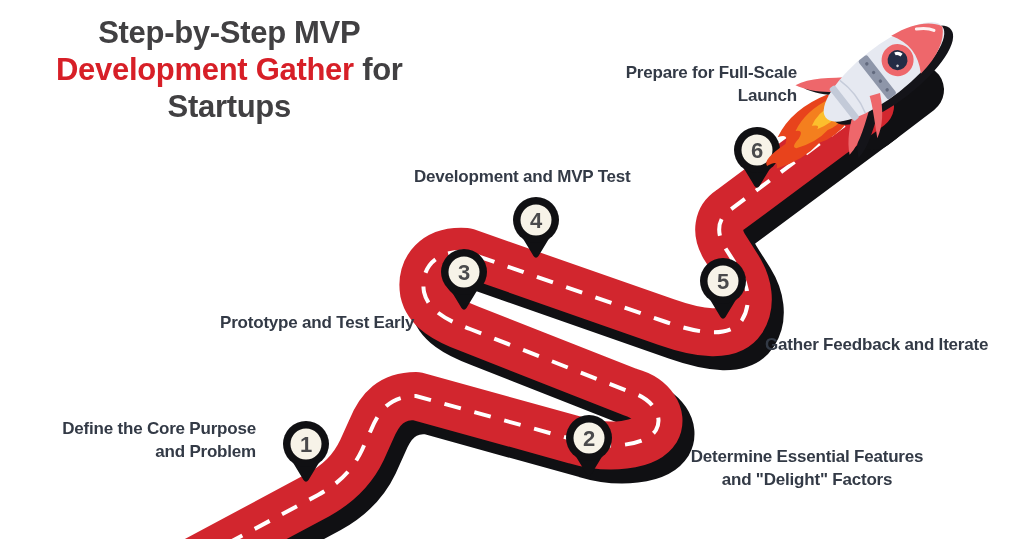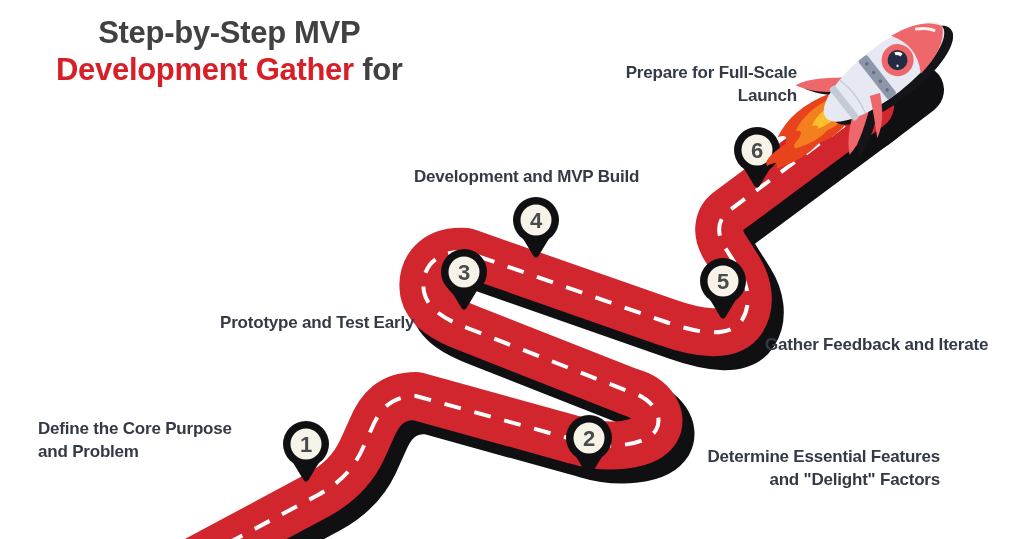"Startups" span { html: none -> <span>Startups</span> }
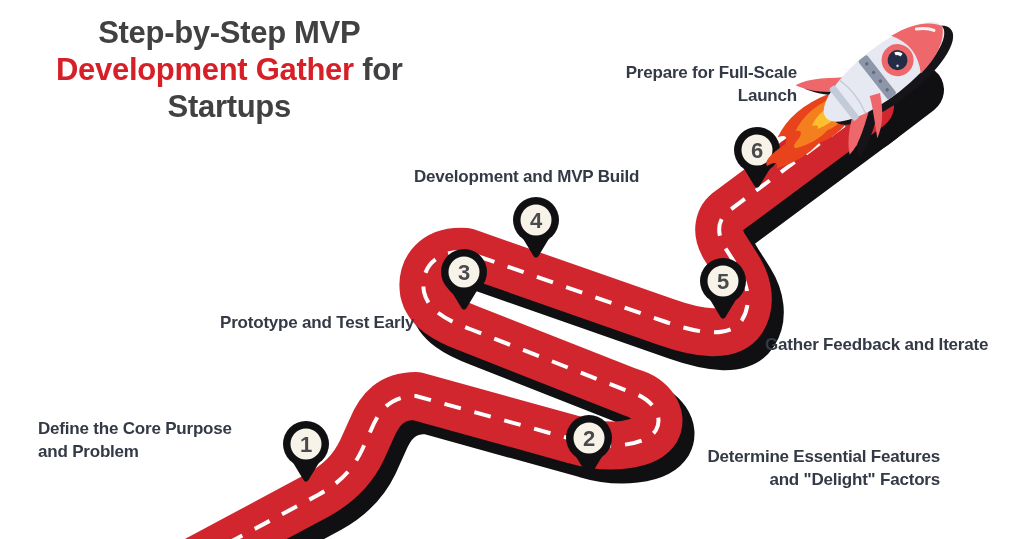"Development and MVP Build" div.step-label { text: Build -> Test }
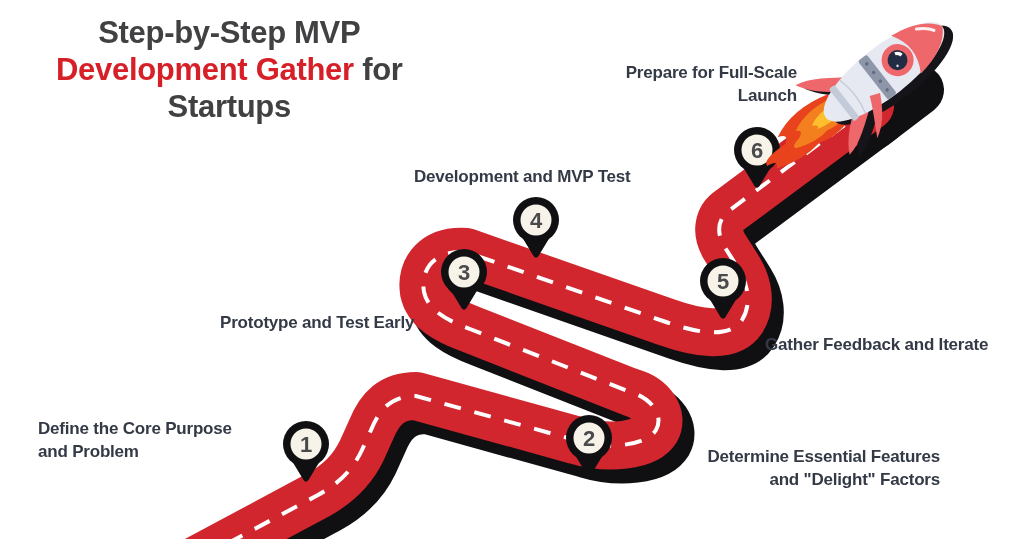"Define the Core Purpose and" .pos-1 { text-align: none -> right }
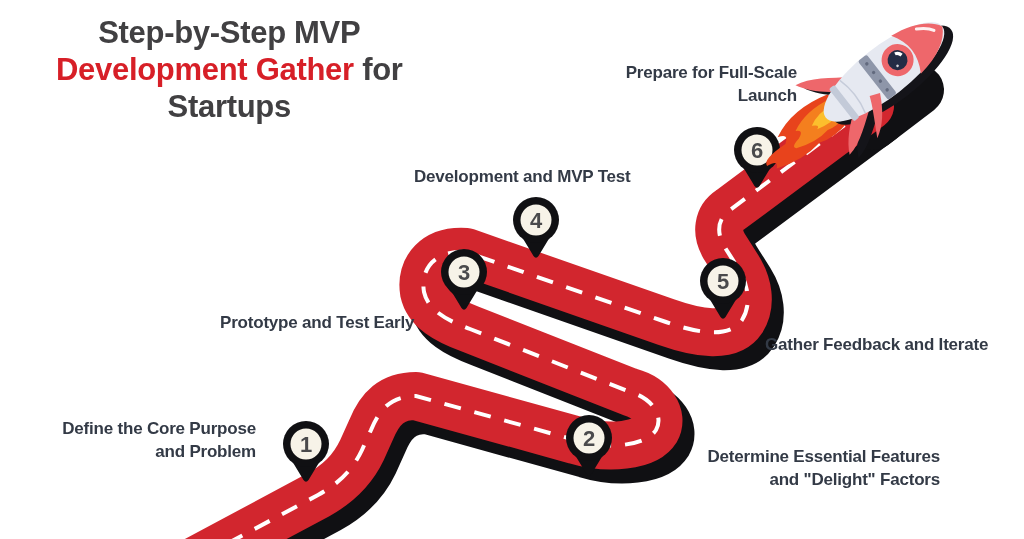"Determine Essential Features and" .pos-2 { text-align: right -> center }
